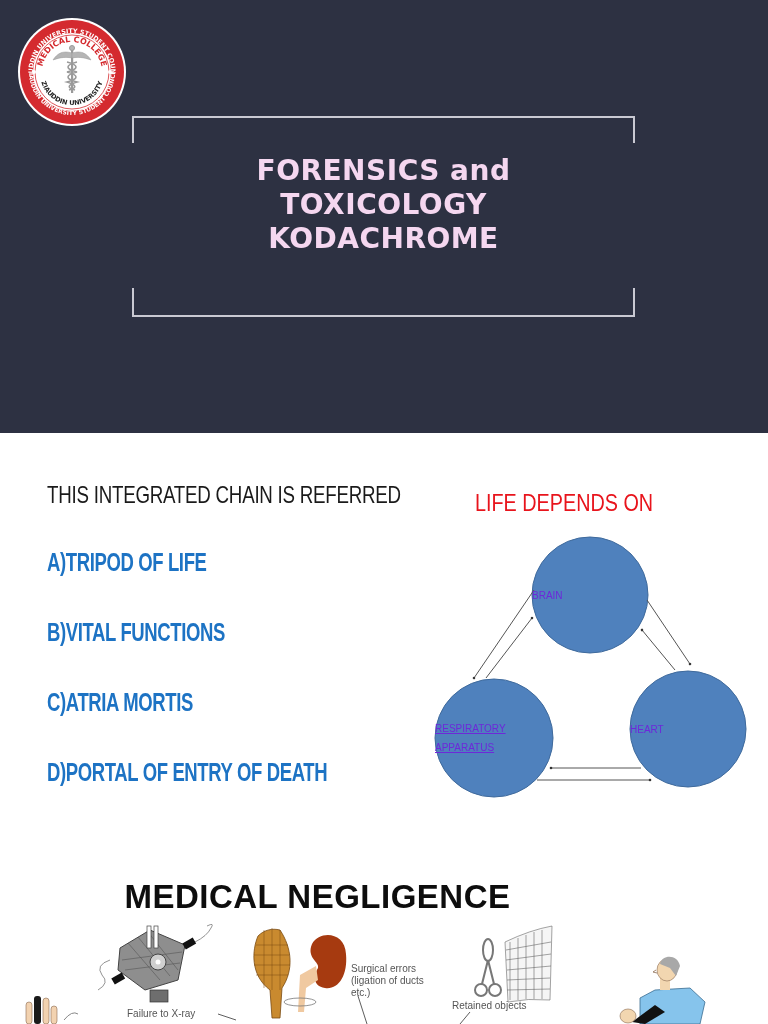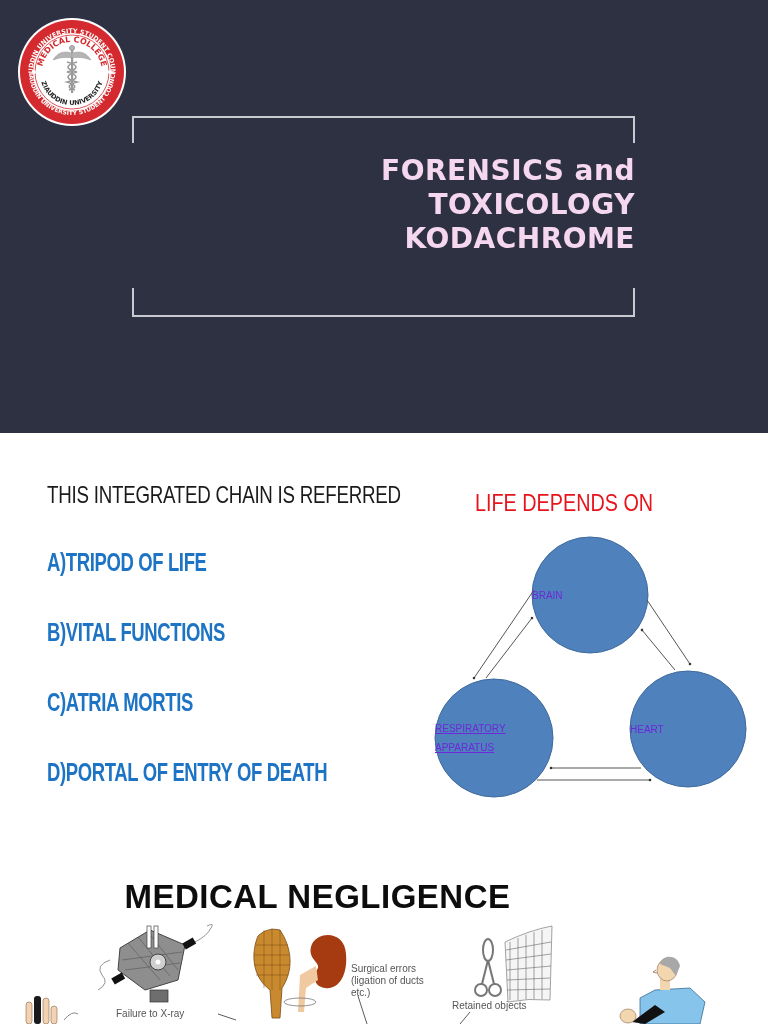"FORENSICS and" .title { text-align: right -> center }
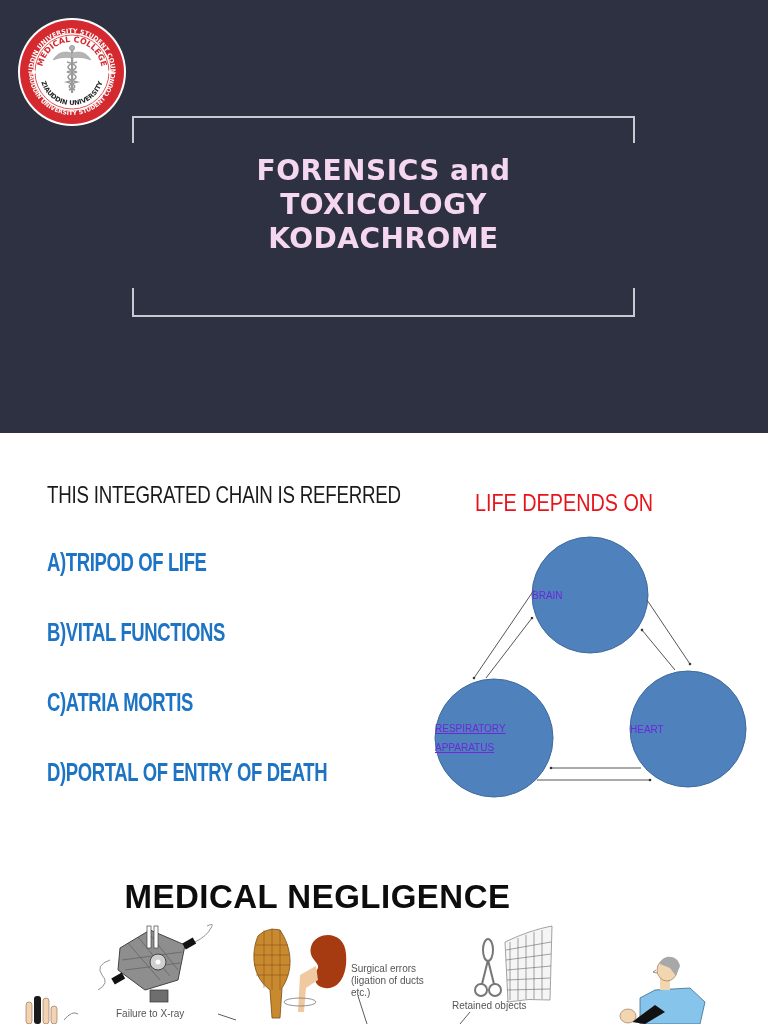"Failure to X-ray" div.caption { left: 116px -> 127px }
